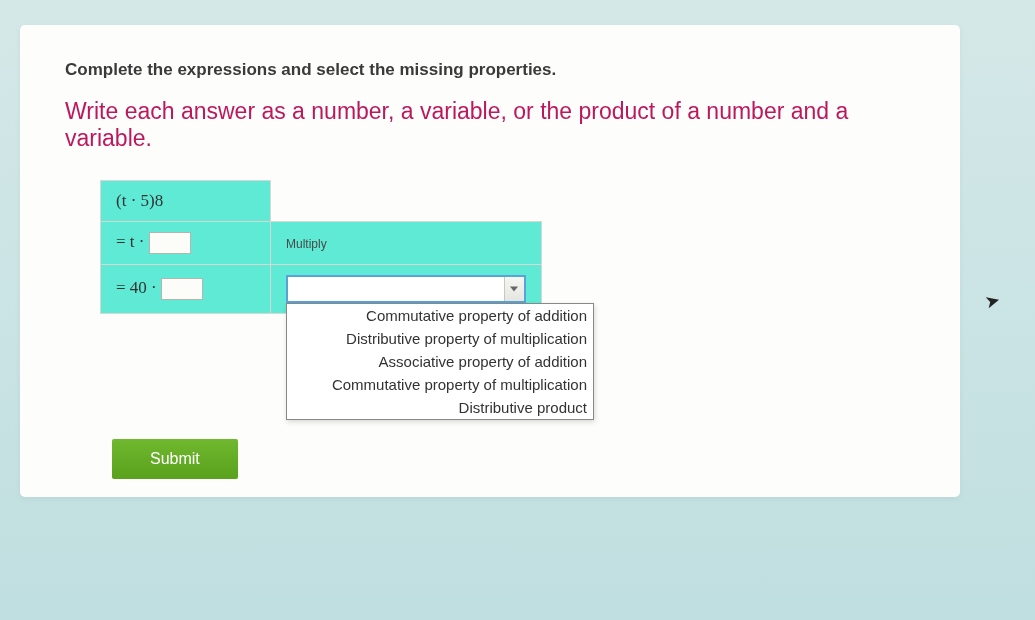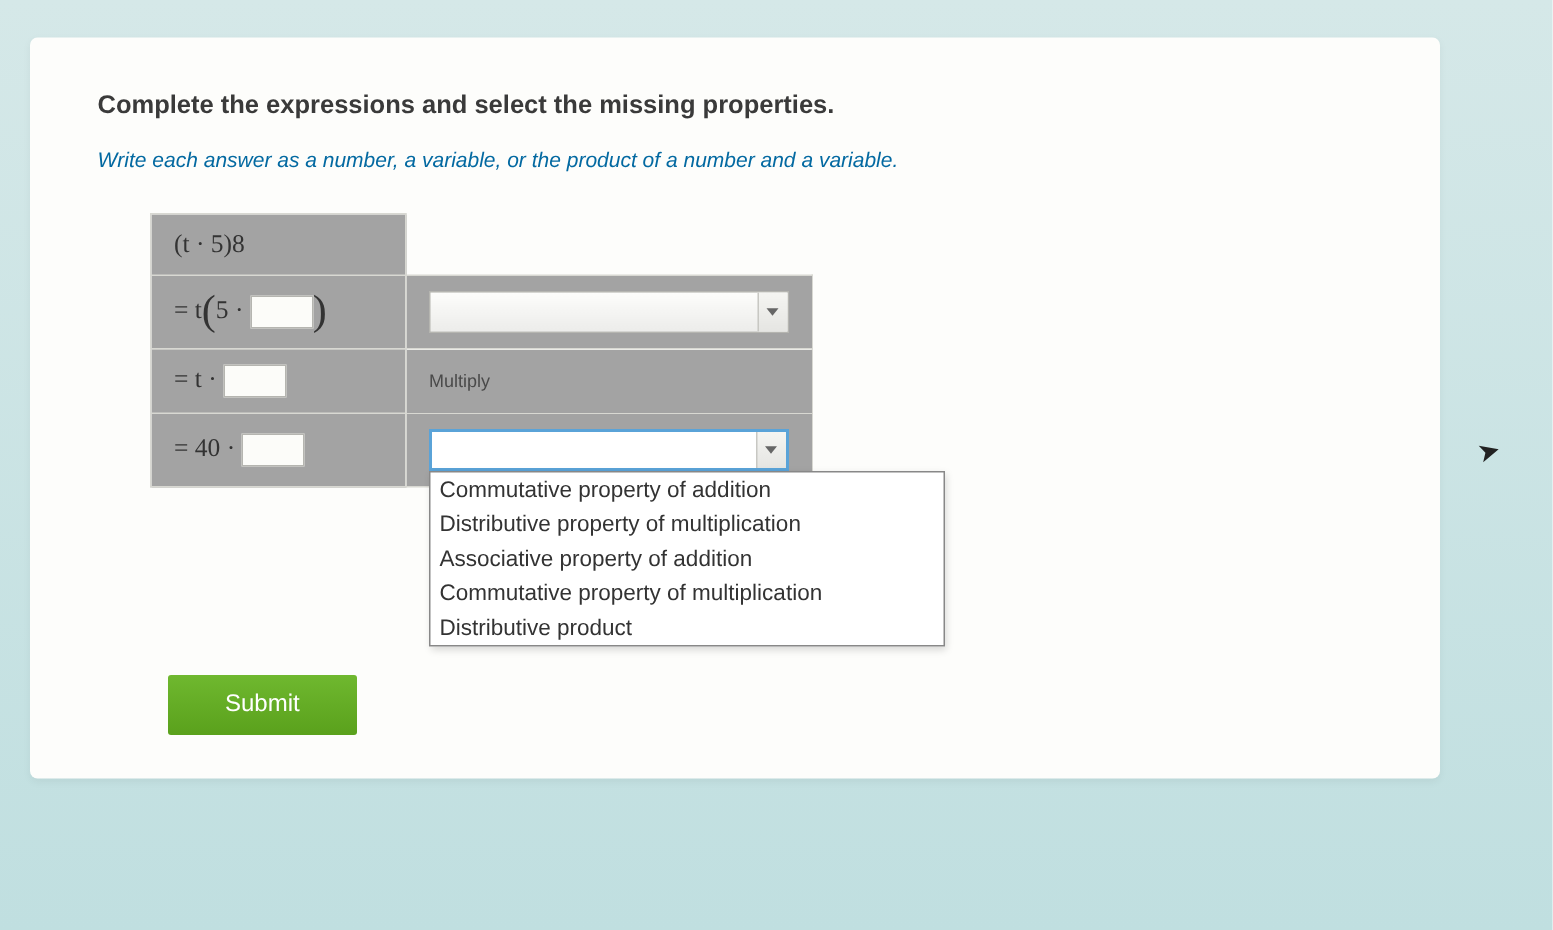"Complete the expressions and select" .card { padding: 35px 45px 29px 45px -> 35px 45px 18px 45px }
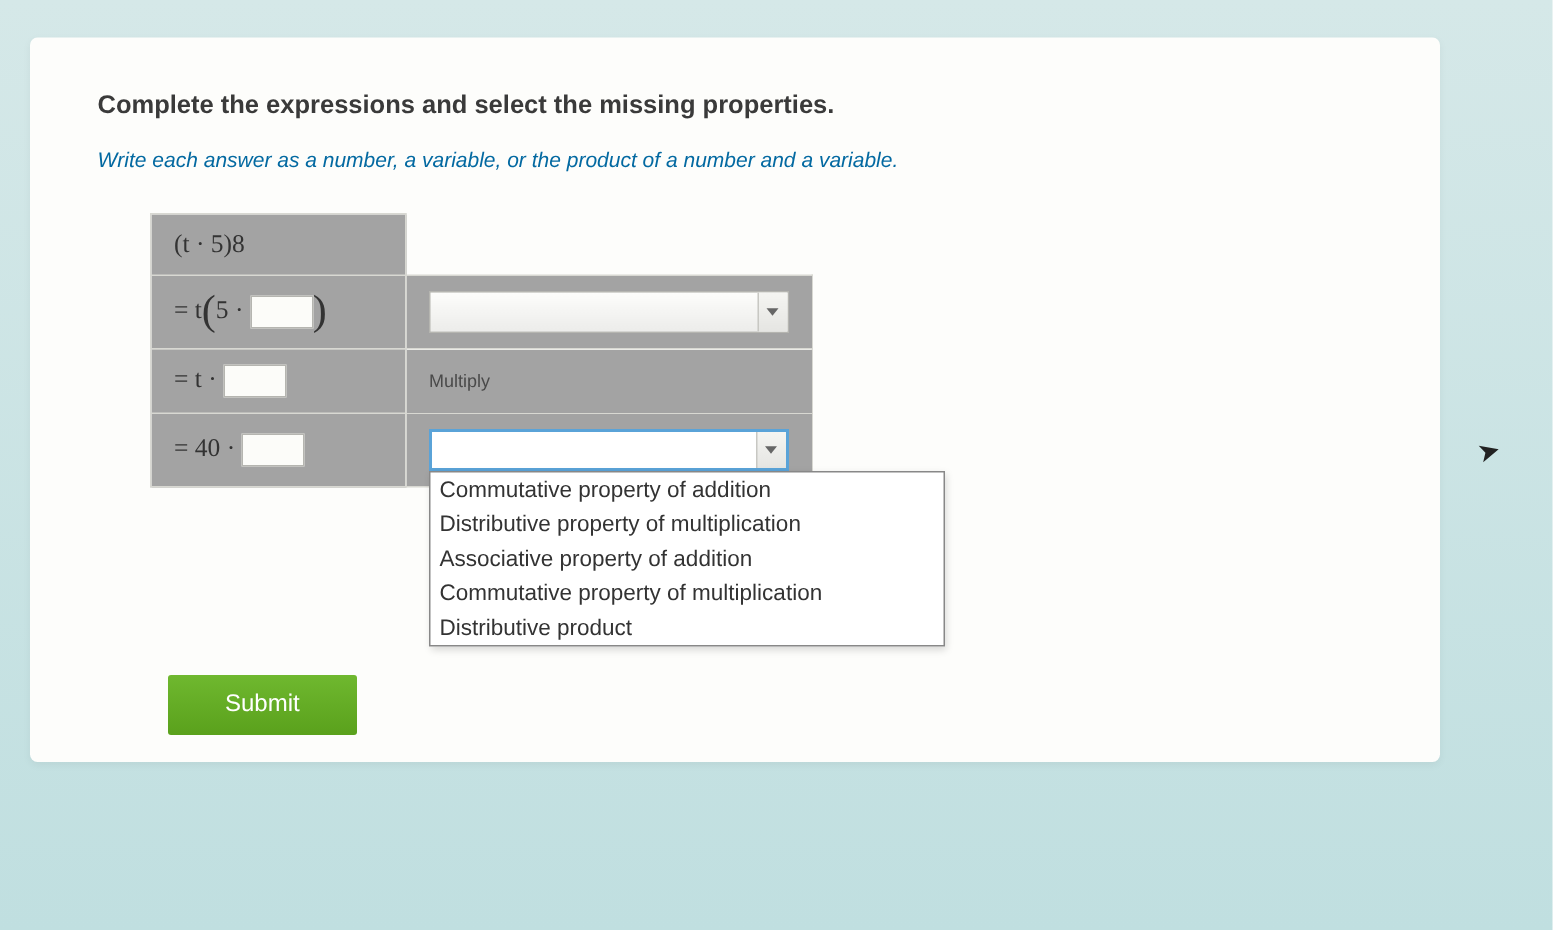"Write each answer as a" .sub-instruction { color: #0369a1 -> #be185d; font-size: 14px -> 23px; font-style: italic -> none }
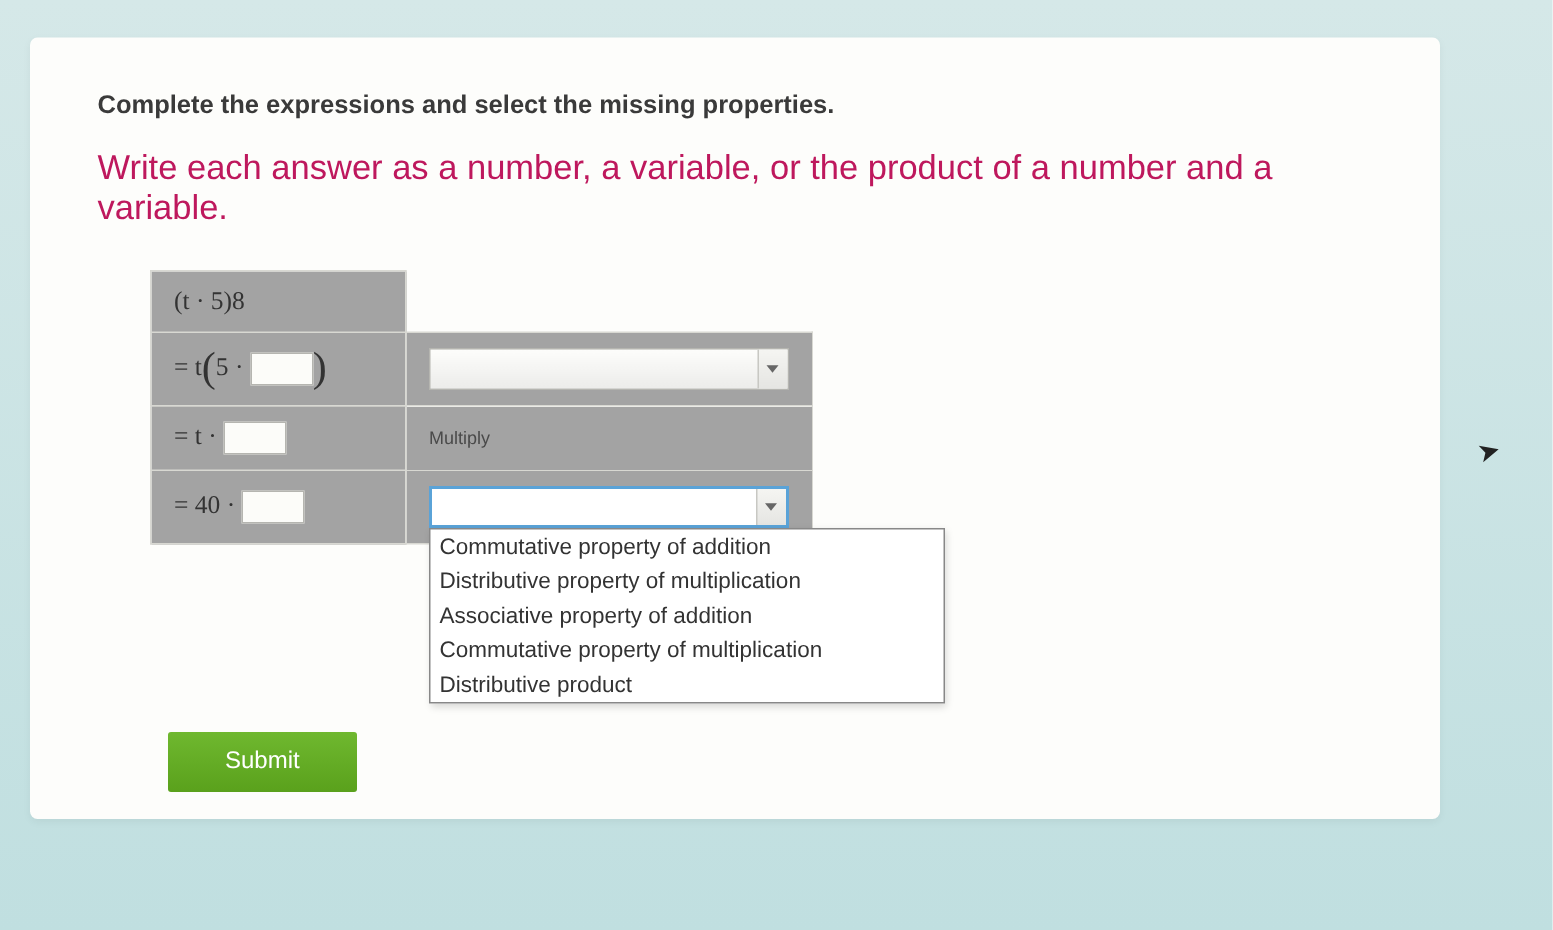"(t · 5)8" .expr-table td { background: #a3a3a3 -> #5eead4 }
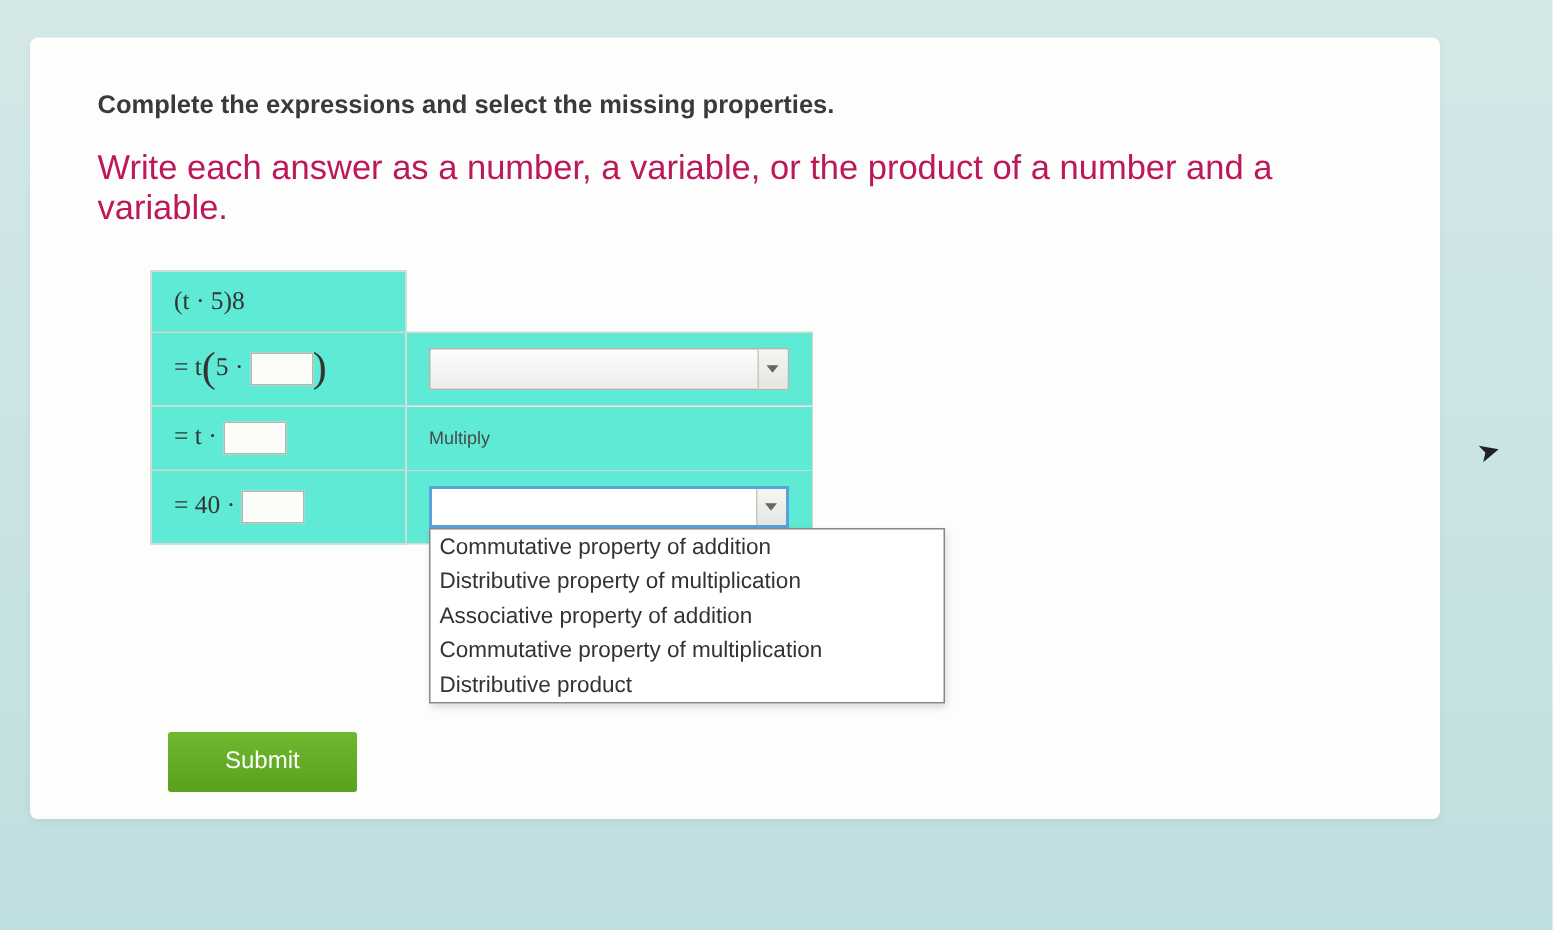"= t(5 · )" tr { html: <tr> <td> <span>= t</span><span>(</span><span>5 ·</span> <span></span><span>)</span> </td> <td> <div> <div> <div></div> </div> </div> </td> </tr> -> none }
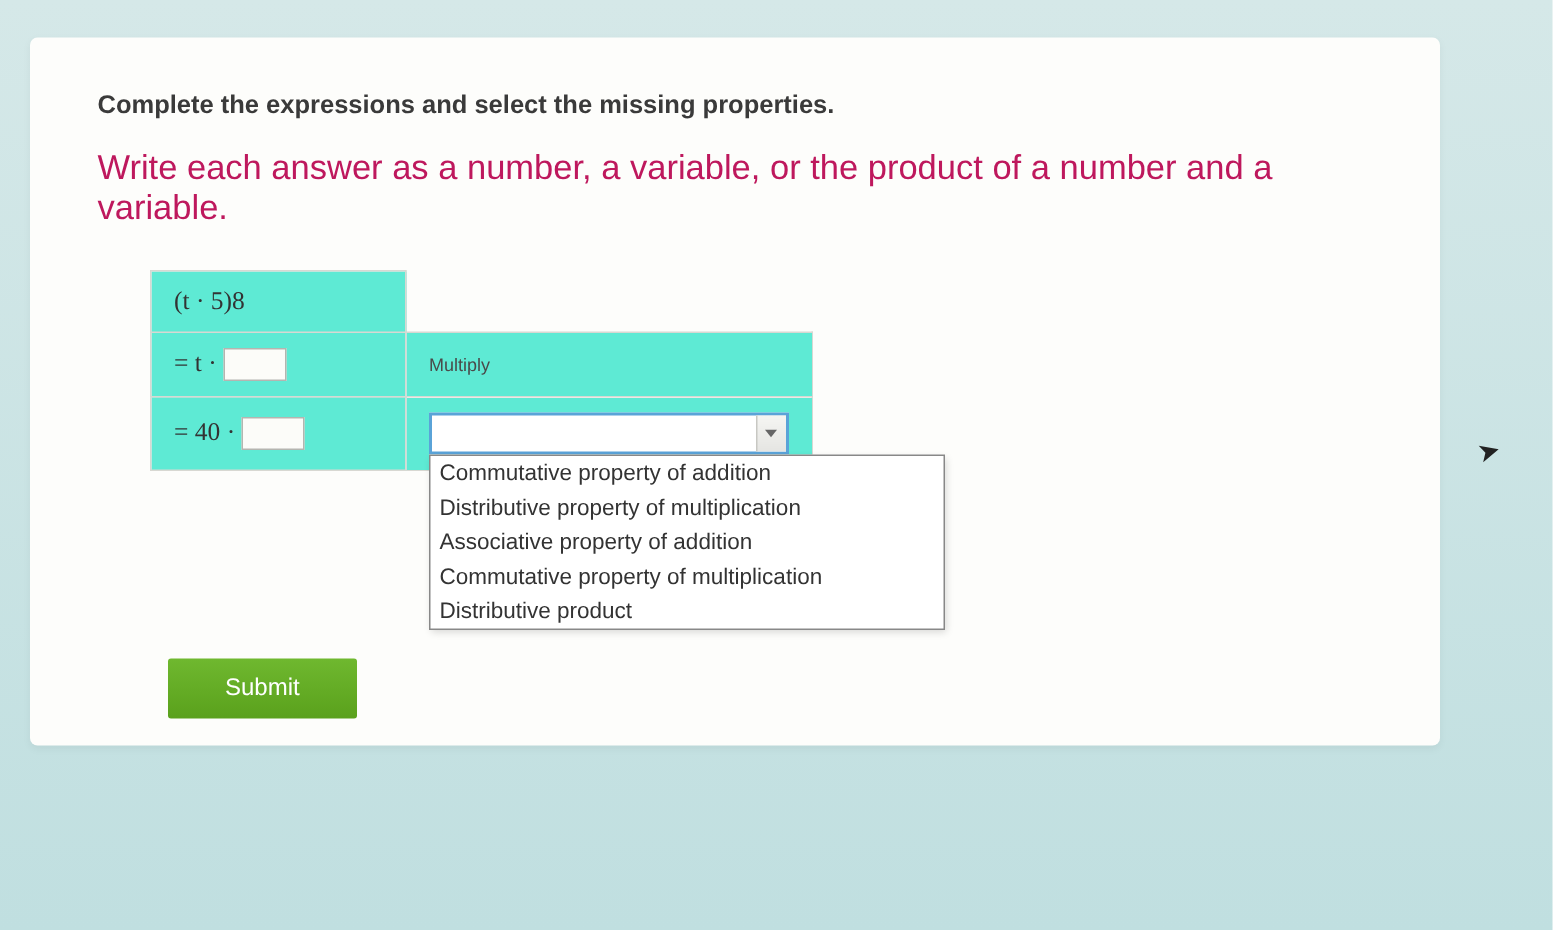"Commutative property of addition" .options-list { text-align: none -> right; width: 344px -> 308px }
